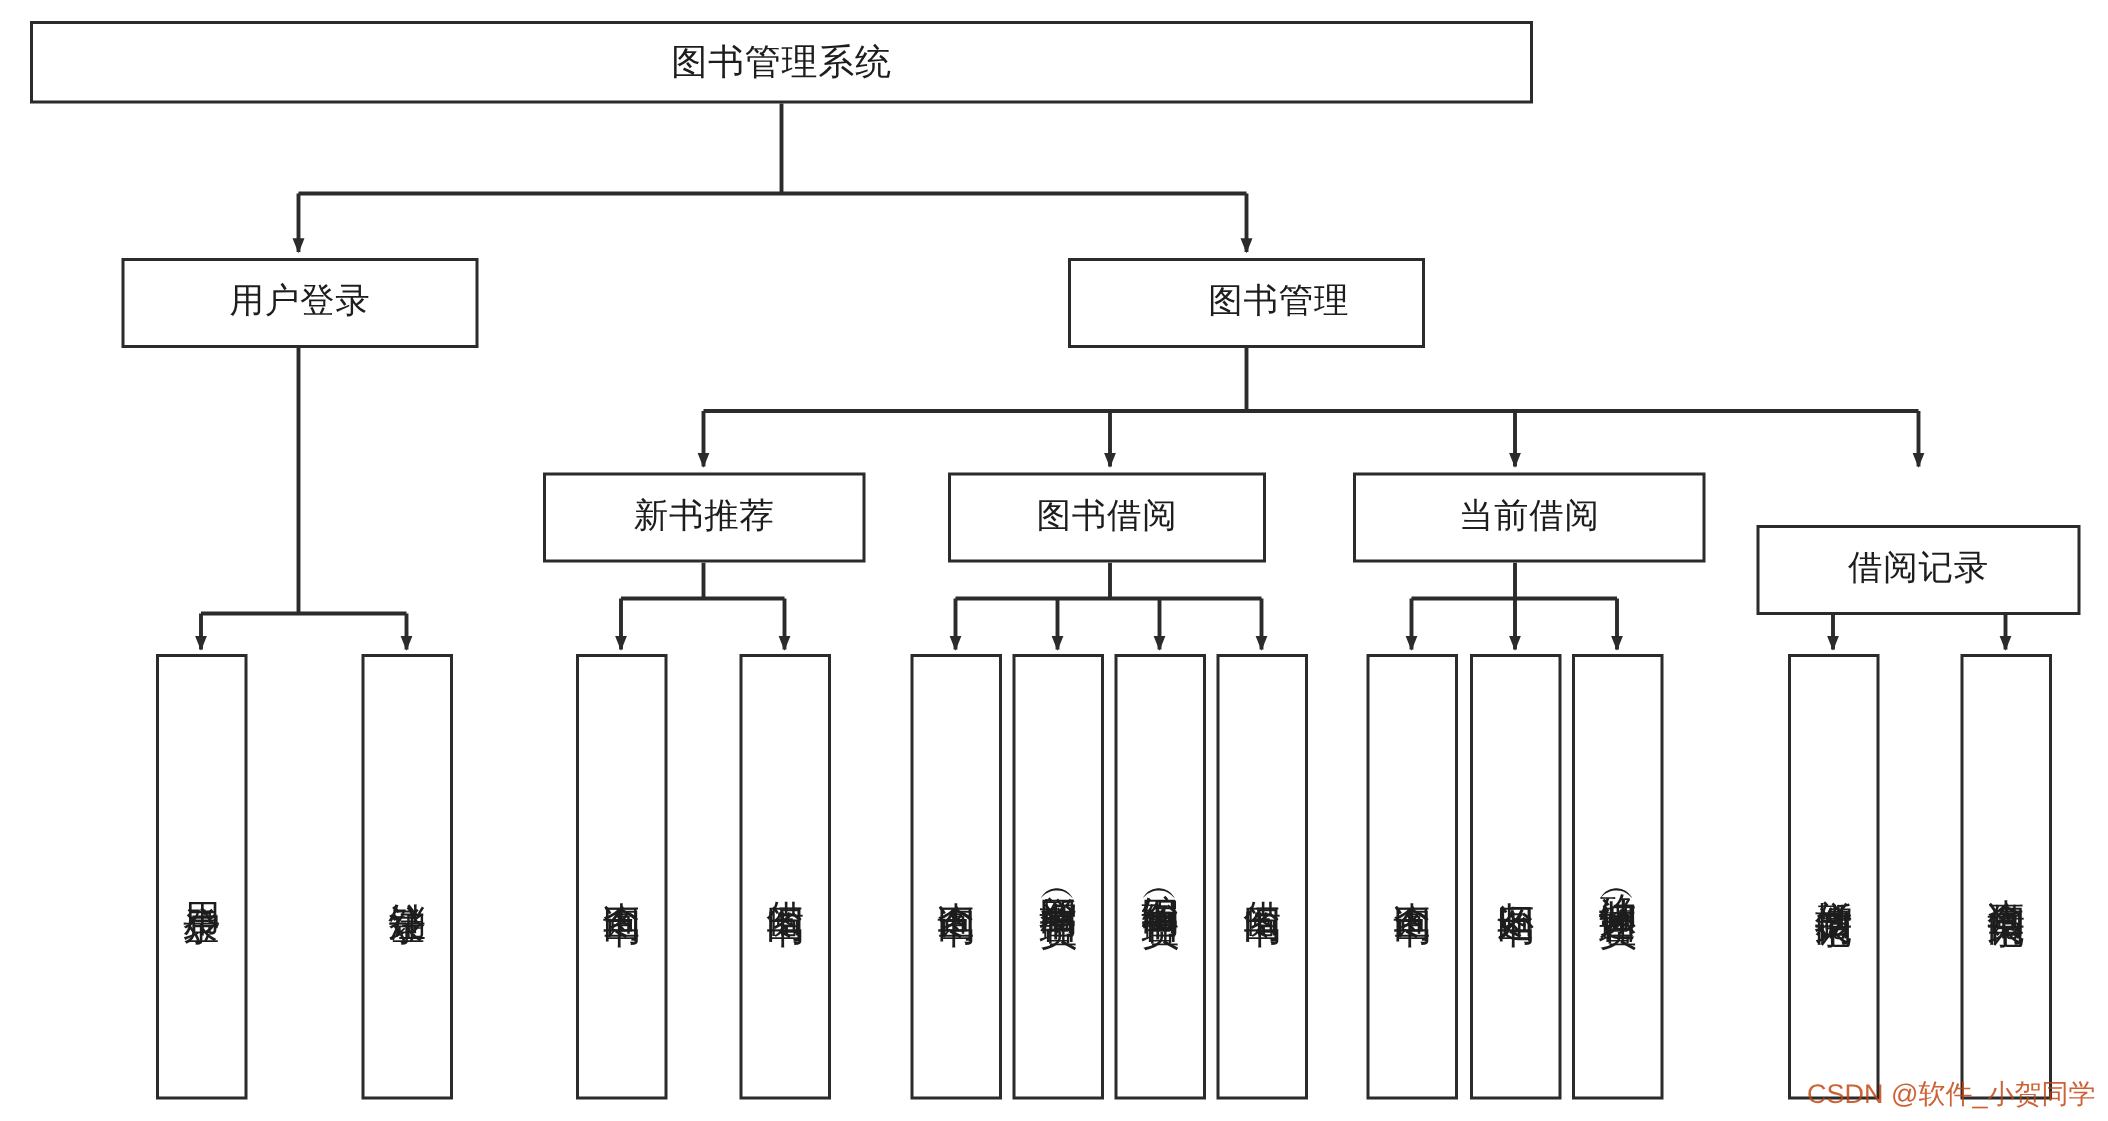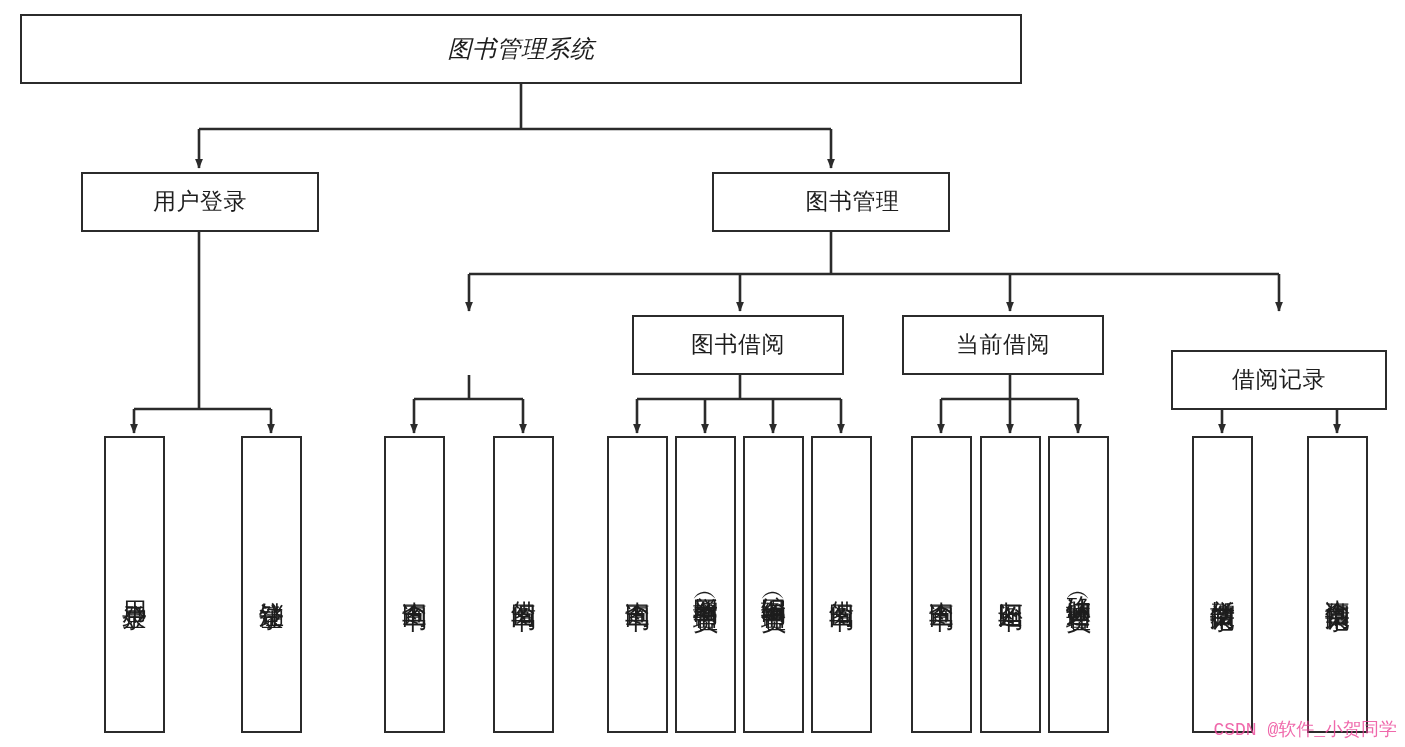"图书管理系统" div.node { font-style: italic -> none; height: 70px -> 55px }
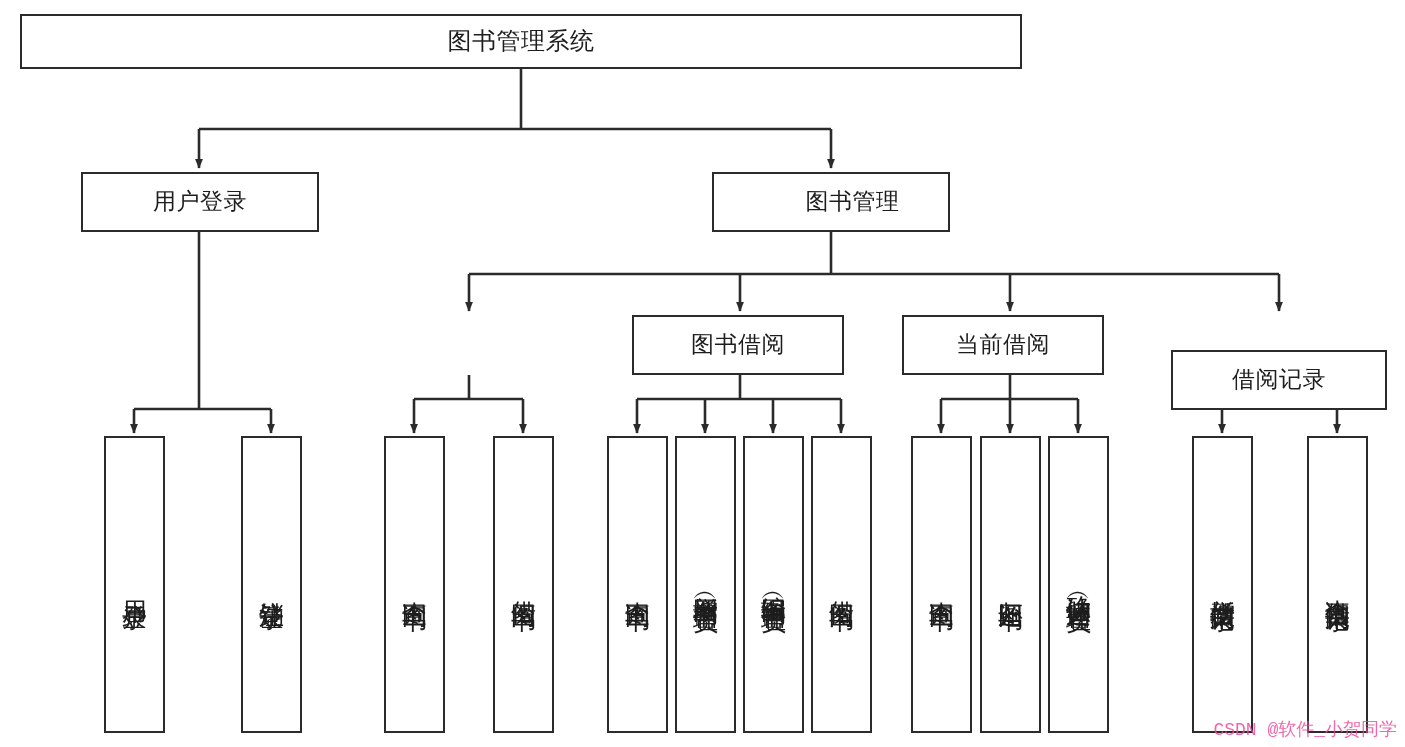"新书推荐" div.node { html: none -> <div> <span>新书推荐</span> </div> }
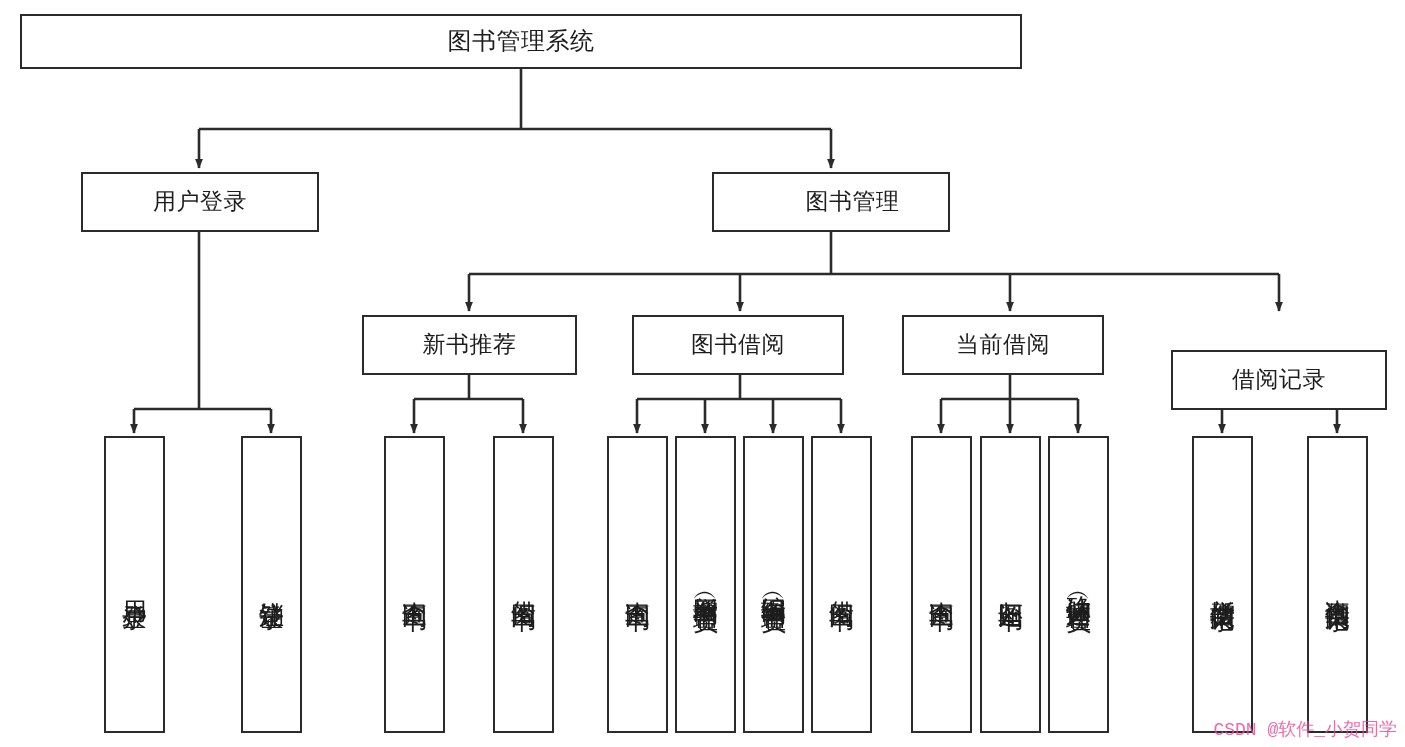"当前借阅" div.node { width: 202px -> 235px }
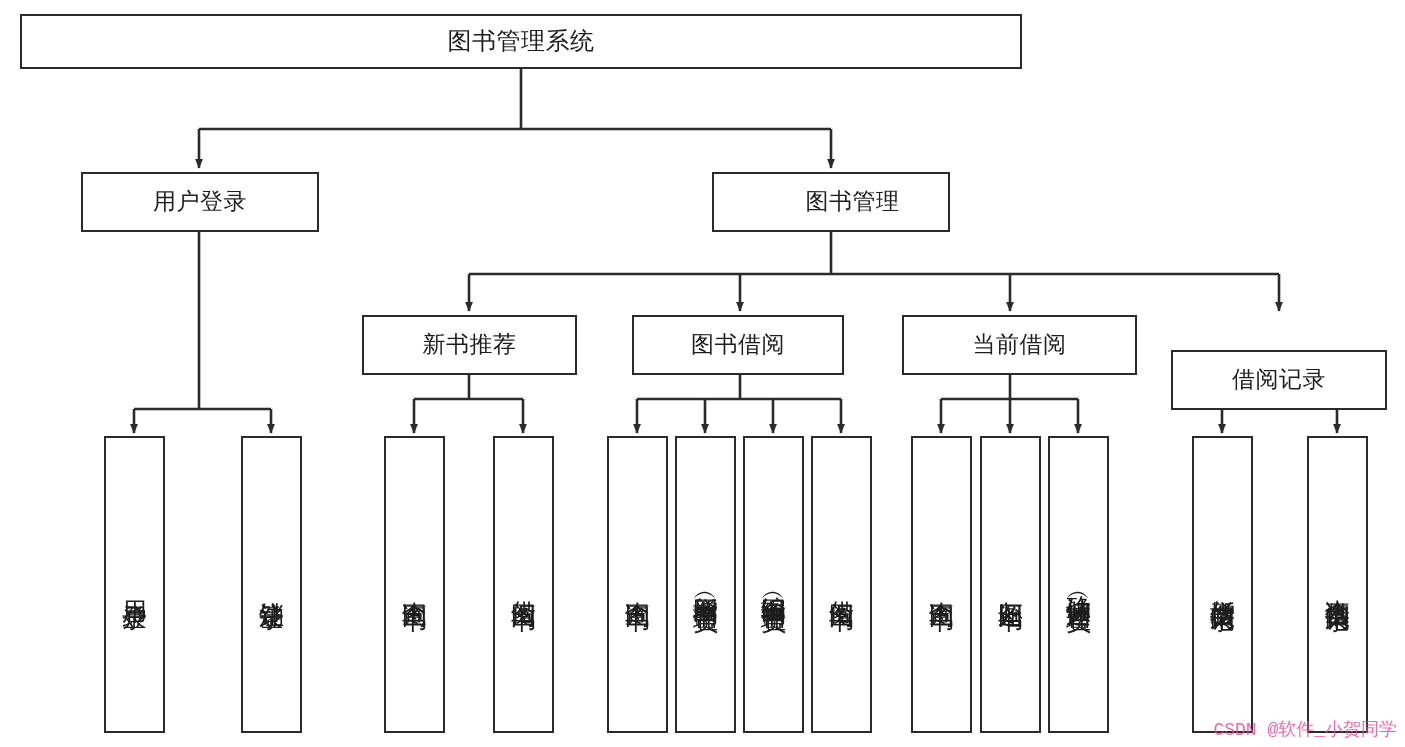"CSDN @软件_小贺同学" .watermark { color: #ec4899 -> #c2410c; font-family: Liberation Mono, monospace -> Liberation Sans, sans-serif }
